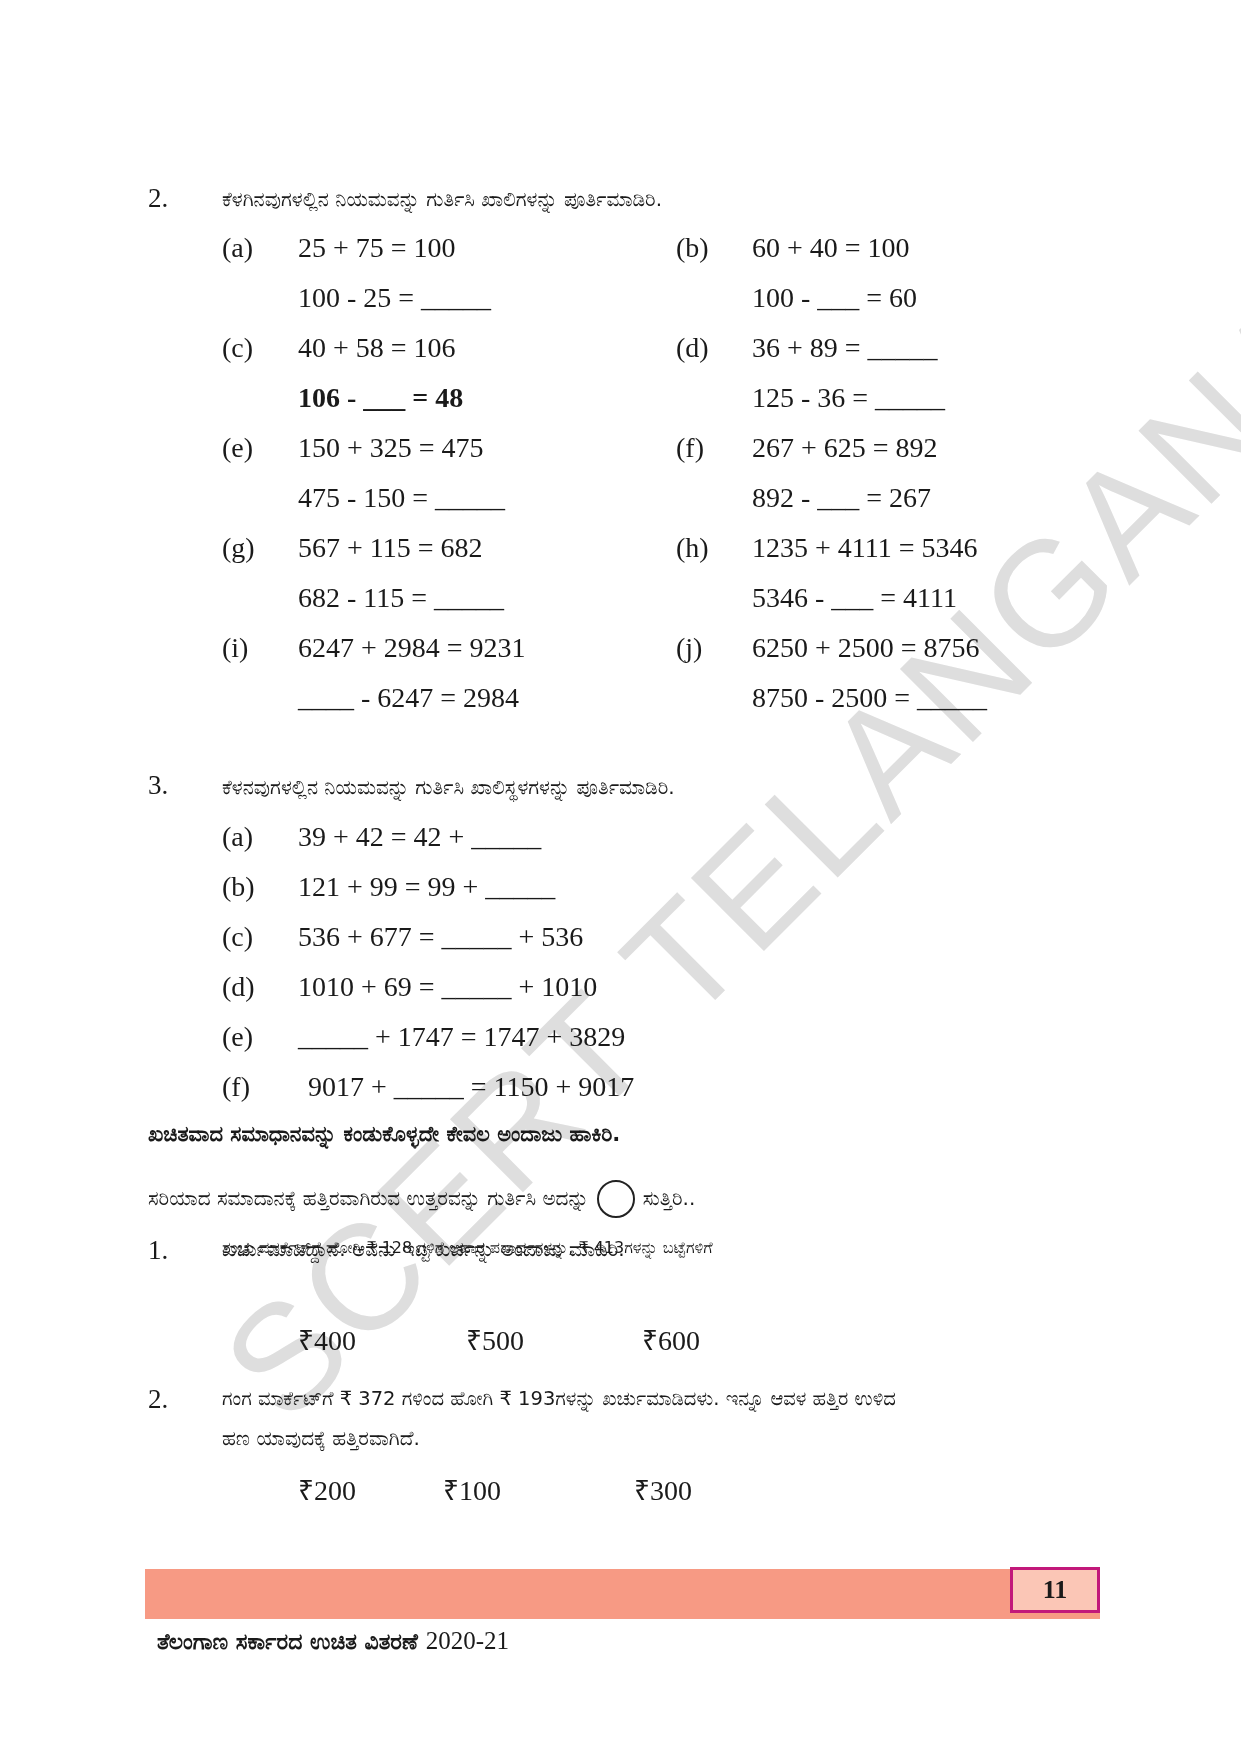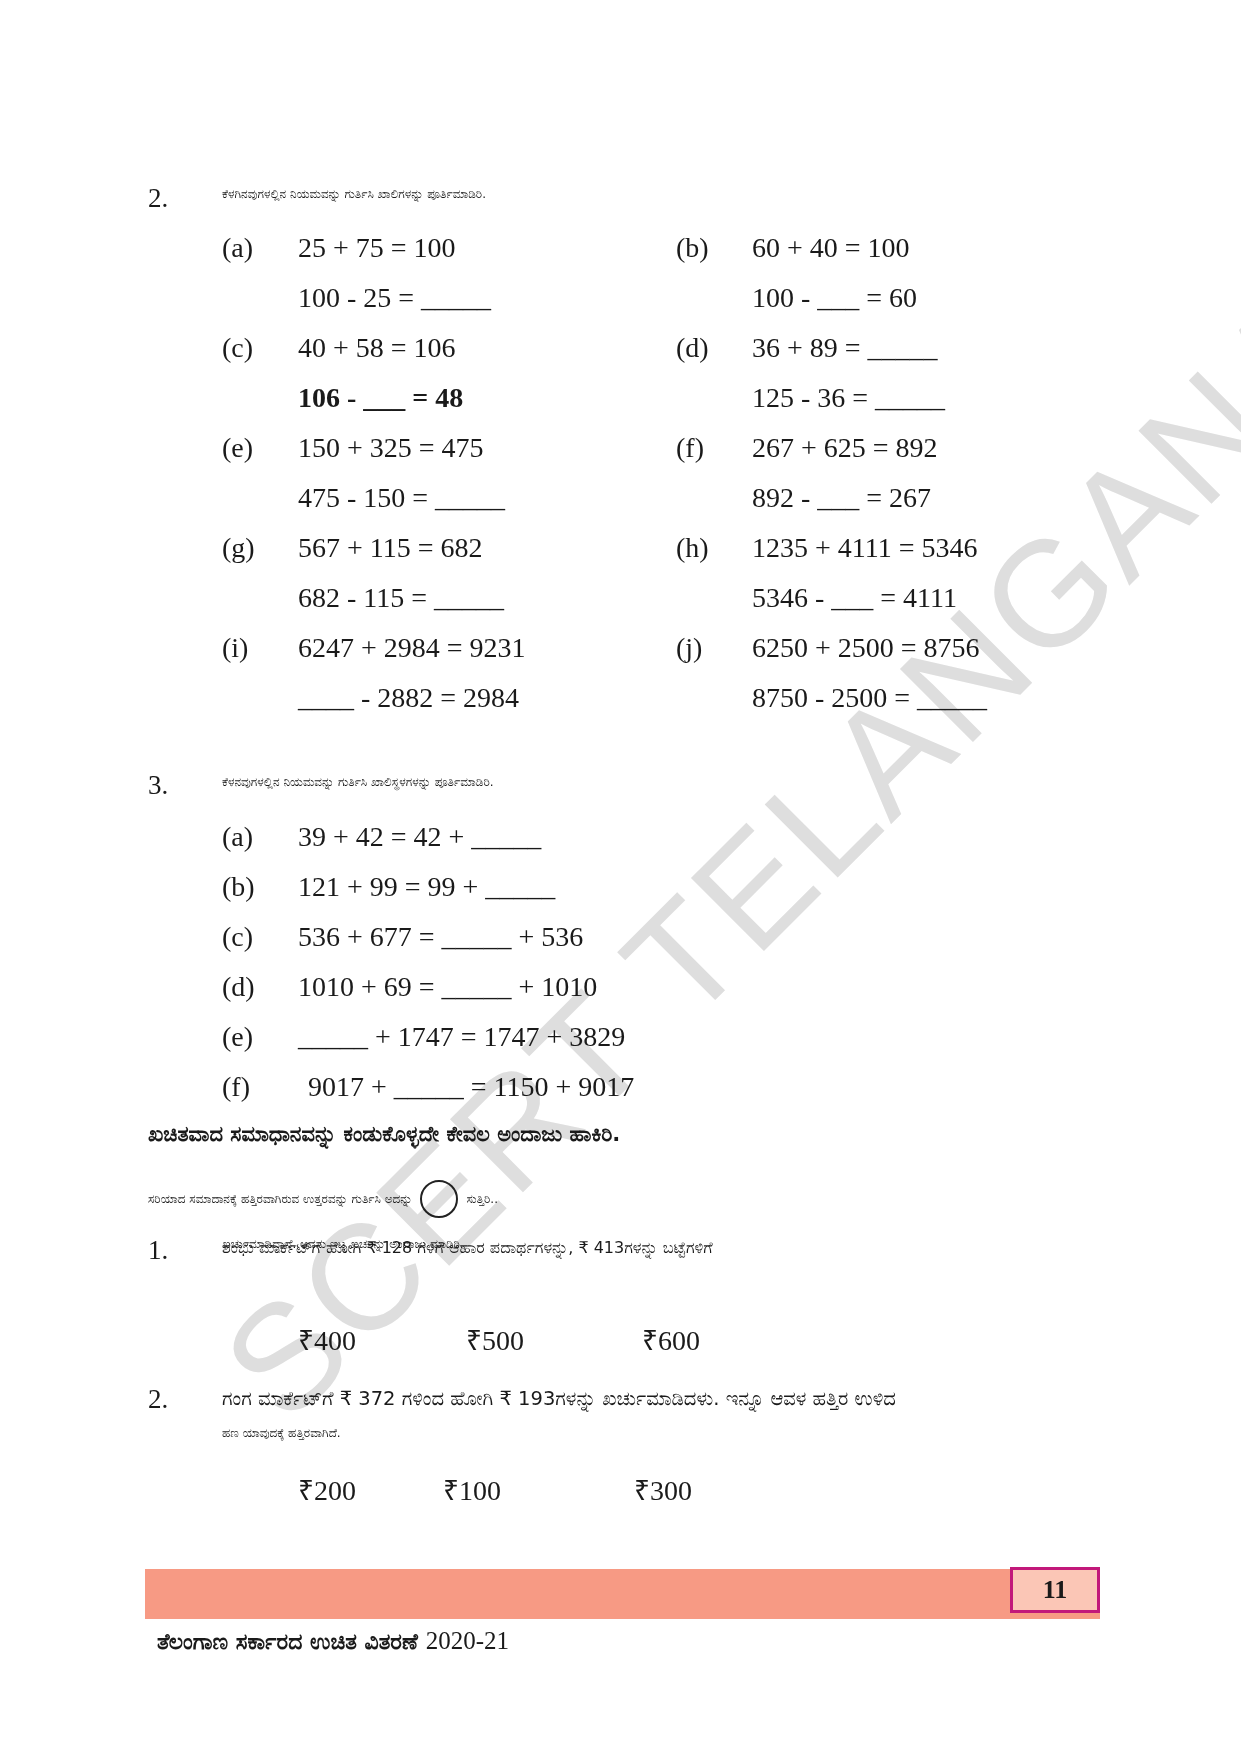"ಕೆಳಗಿನವುಗಳಲ್ಲಿನ ನಿಯಮವನ್ನು ಗುರ್ತಿಸಿ" .kn { font-size: 12px -> 20px }
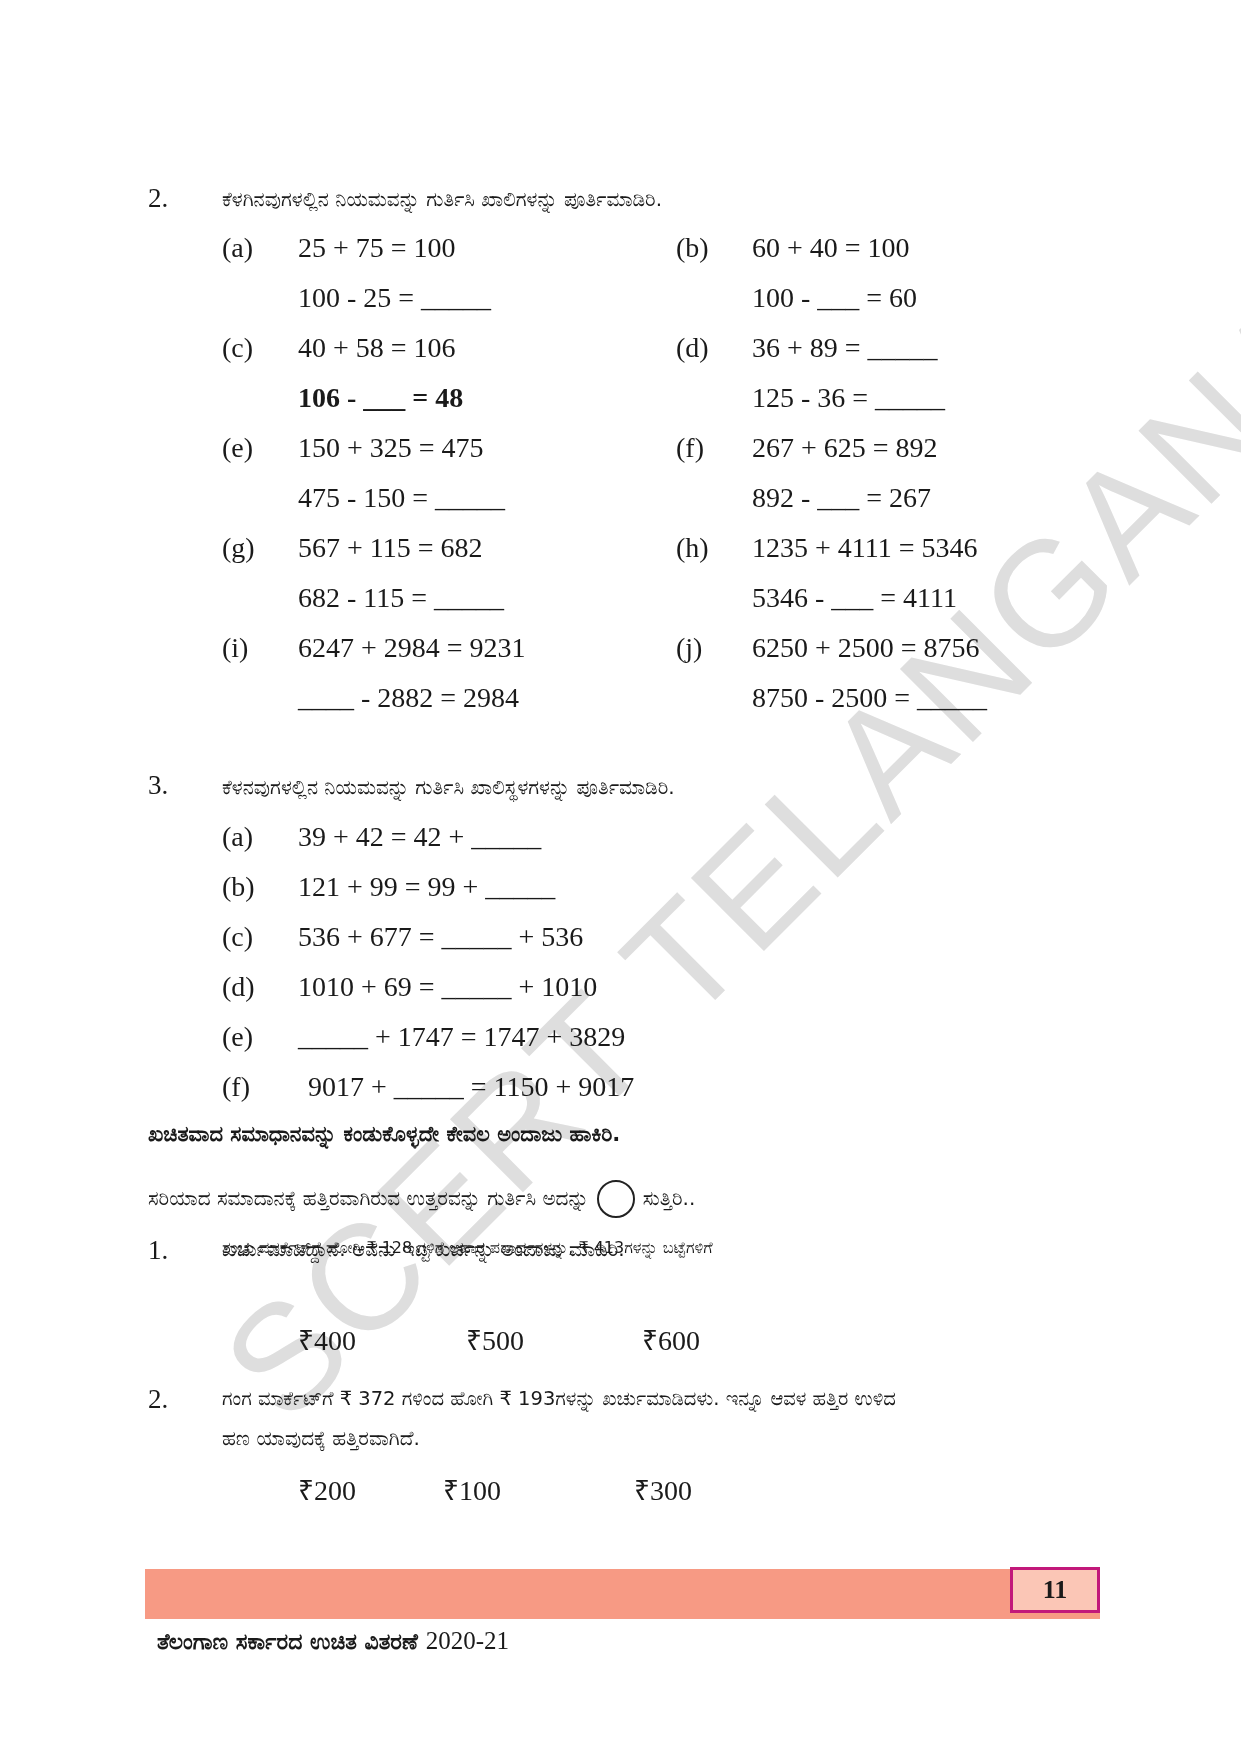"____ - 2882 = 2984" div.abs { text: 2882 -> 6247 }
